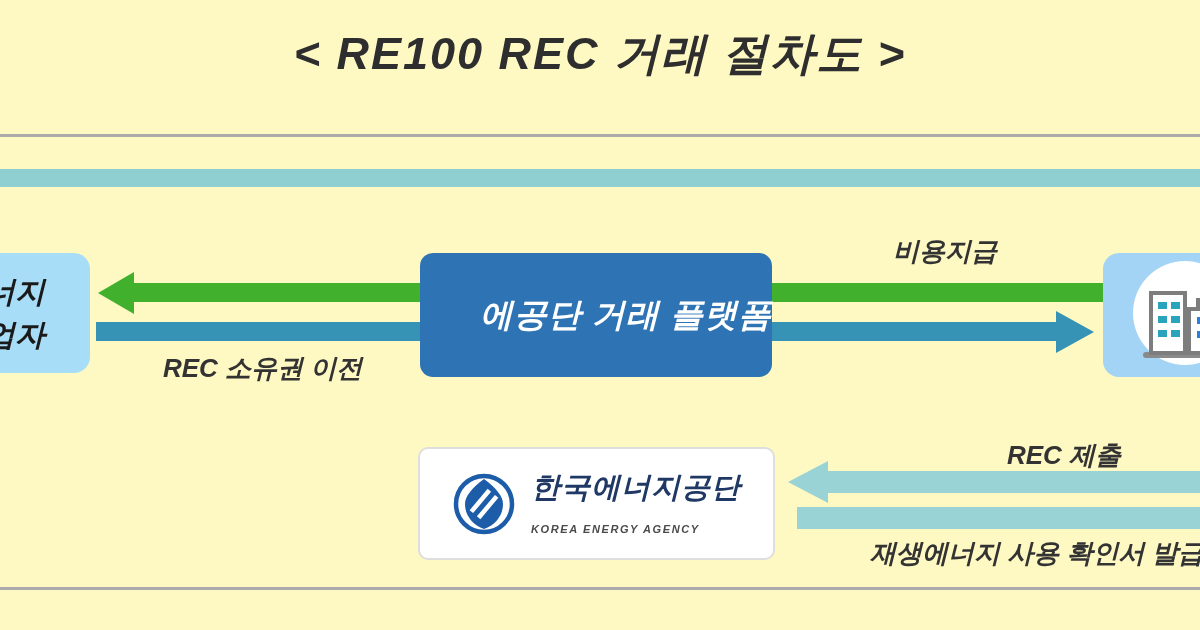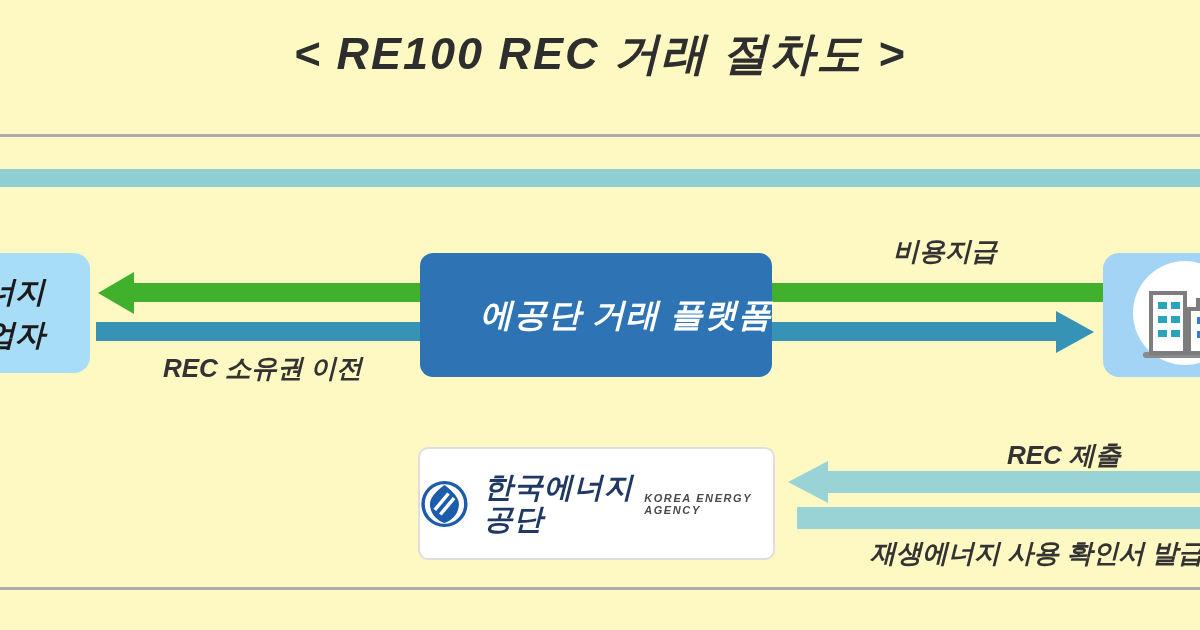"한국에너지공단" .kea-text { flex-direction: row -> column }
